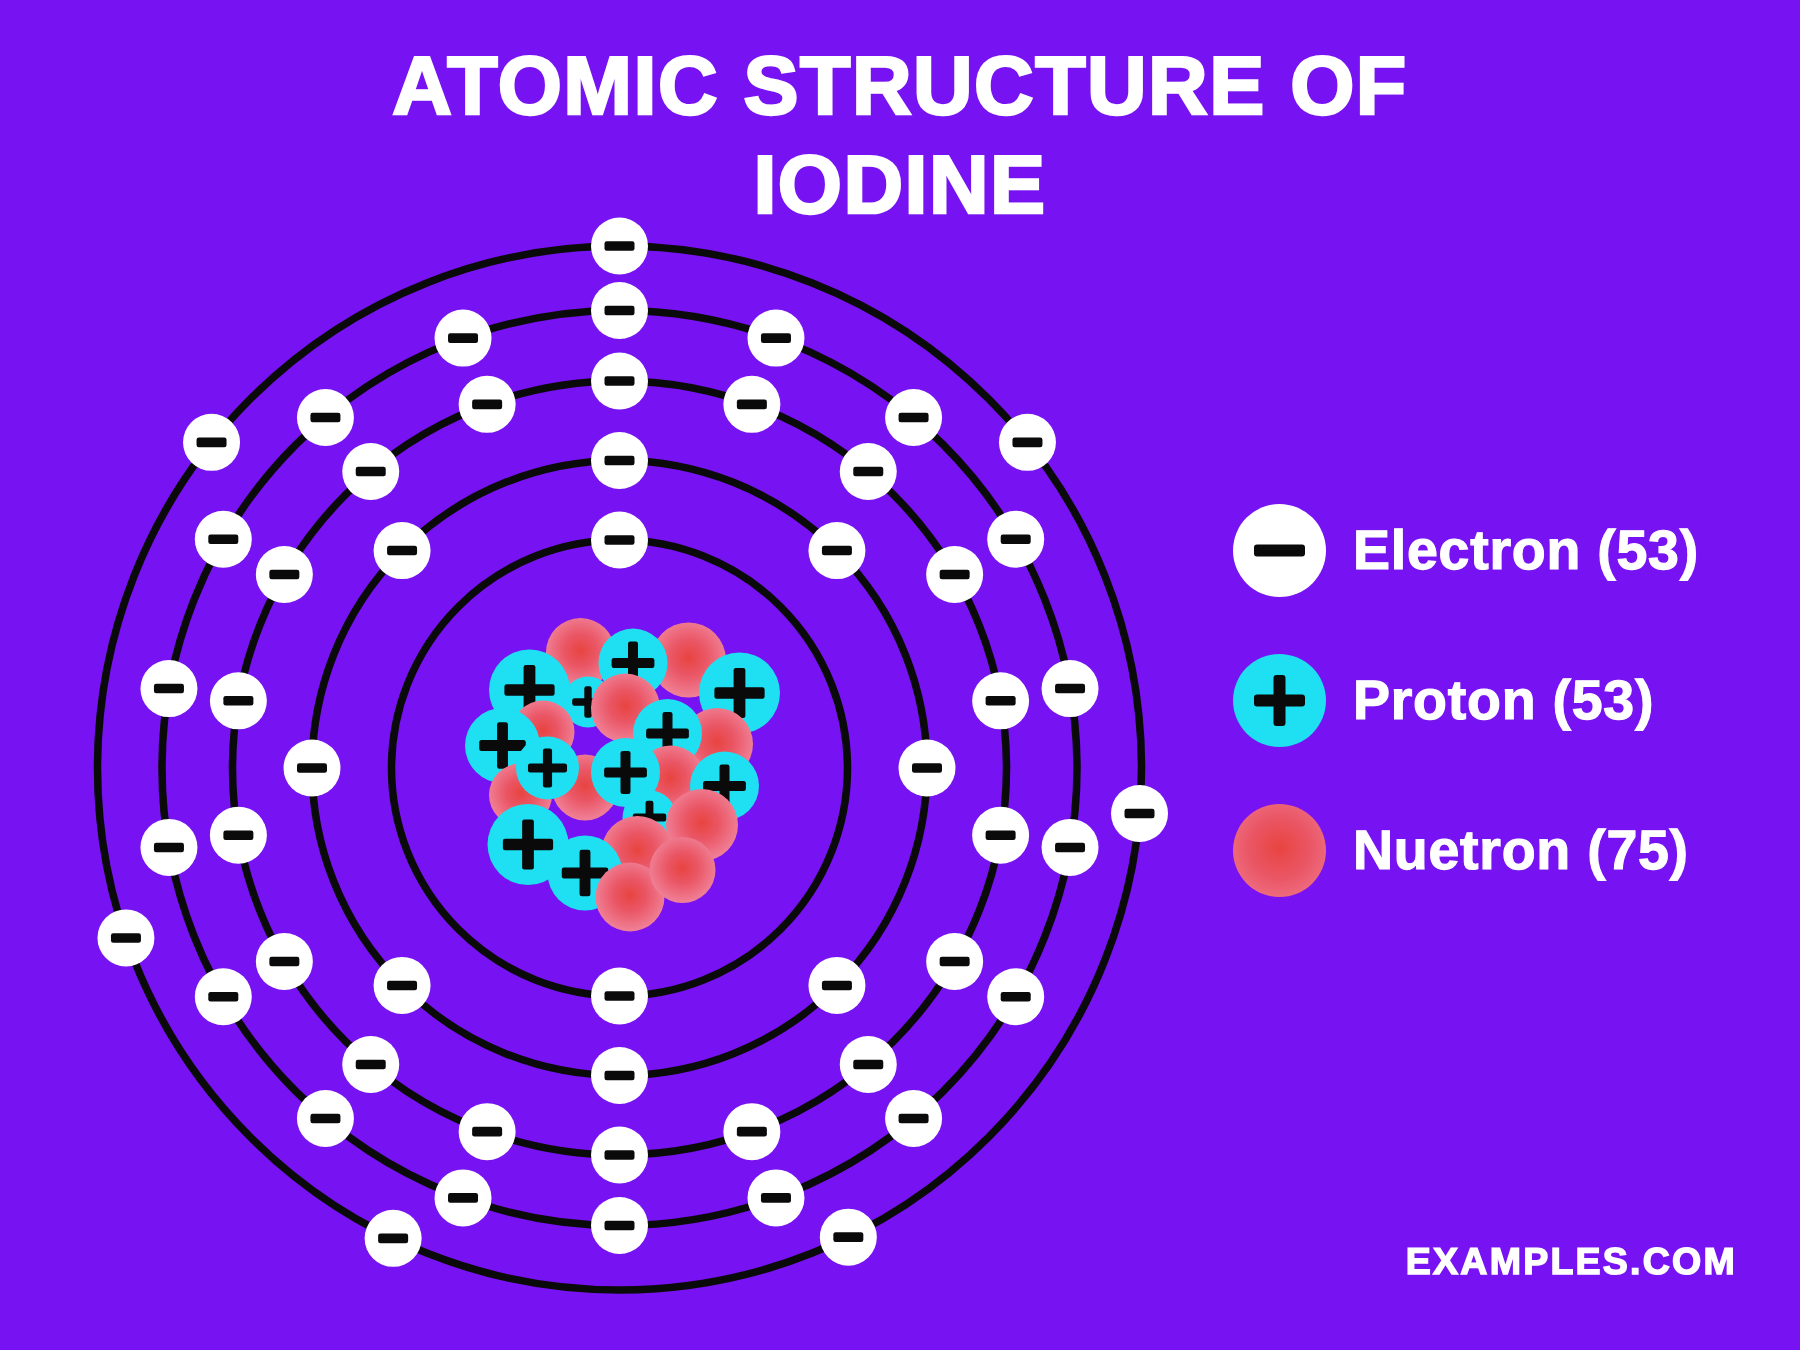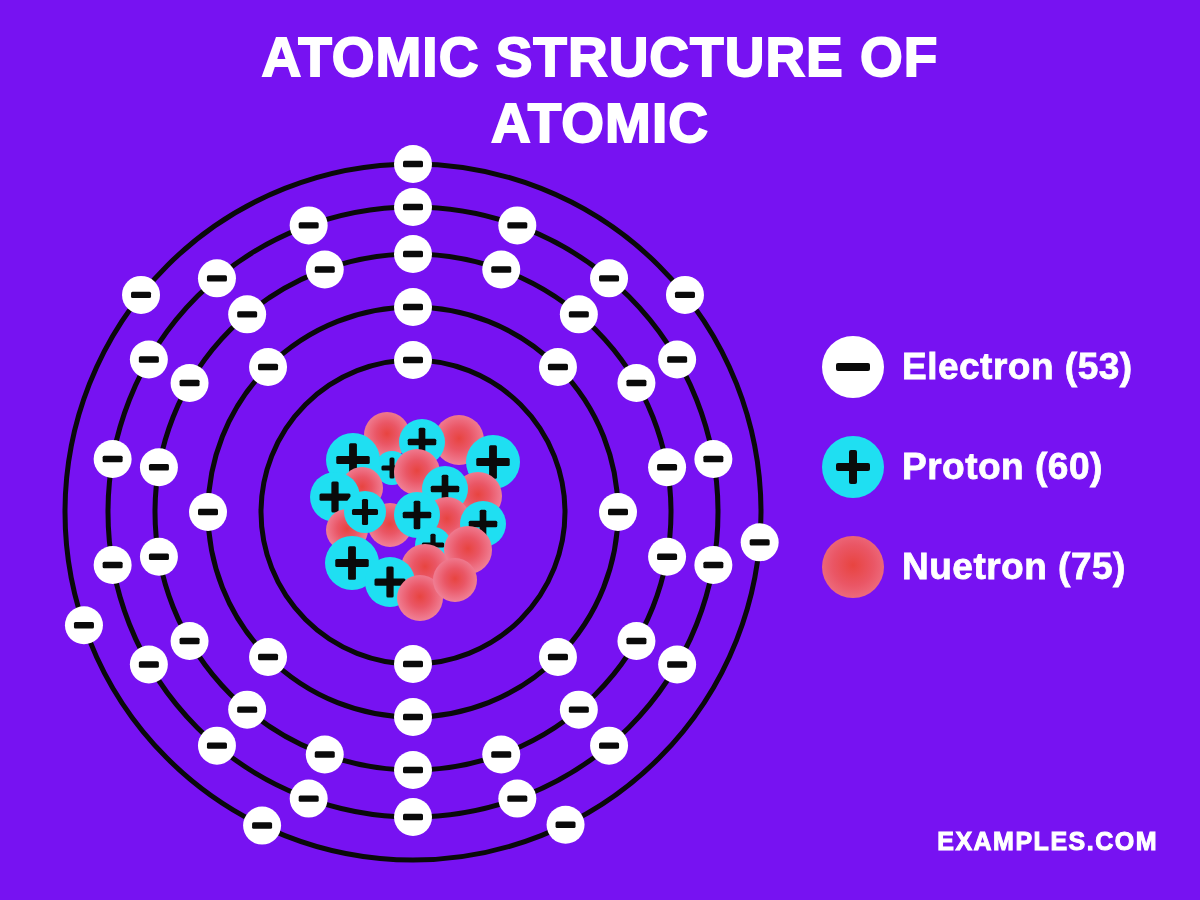"ATOMIC" div { text: ATOMIC -> IODINE }
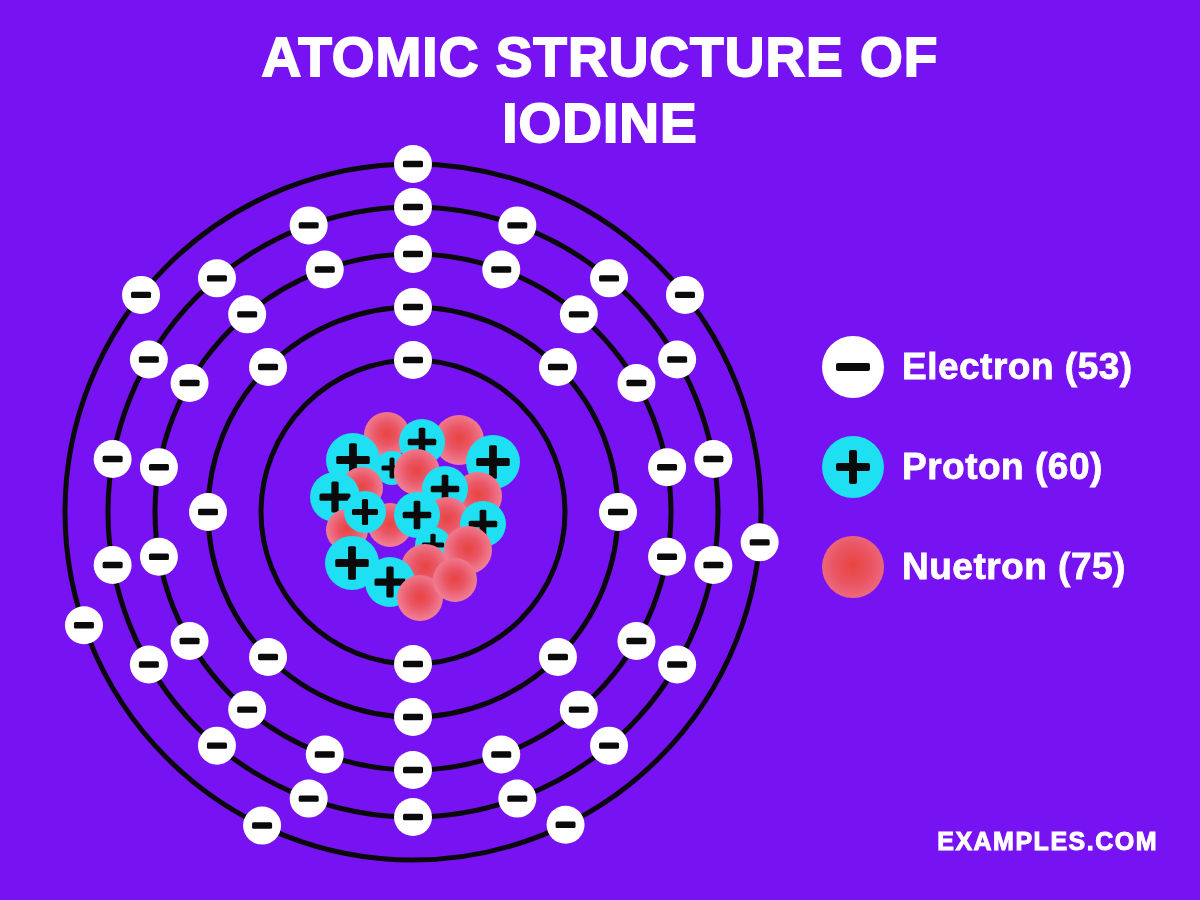"Proton (60)" div.legend-label { text: 60 -> 53 }
